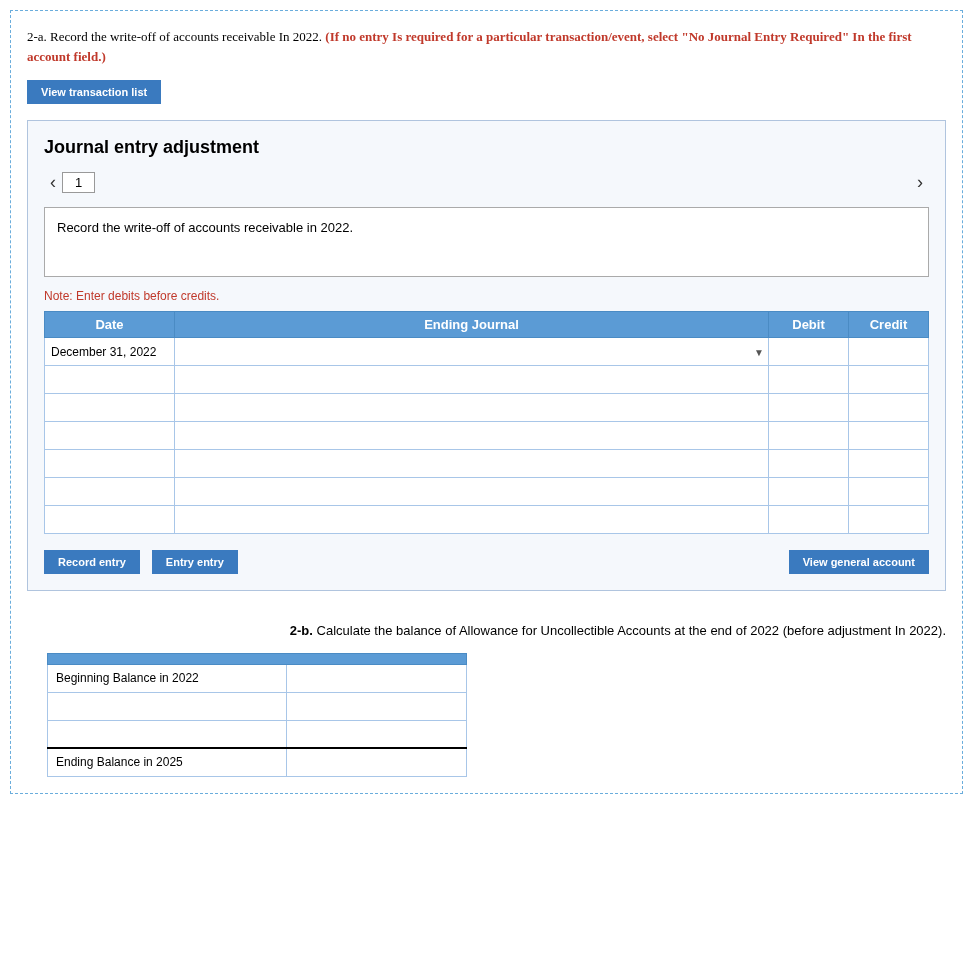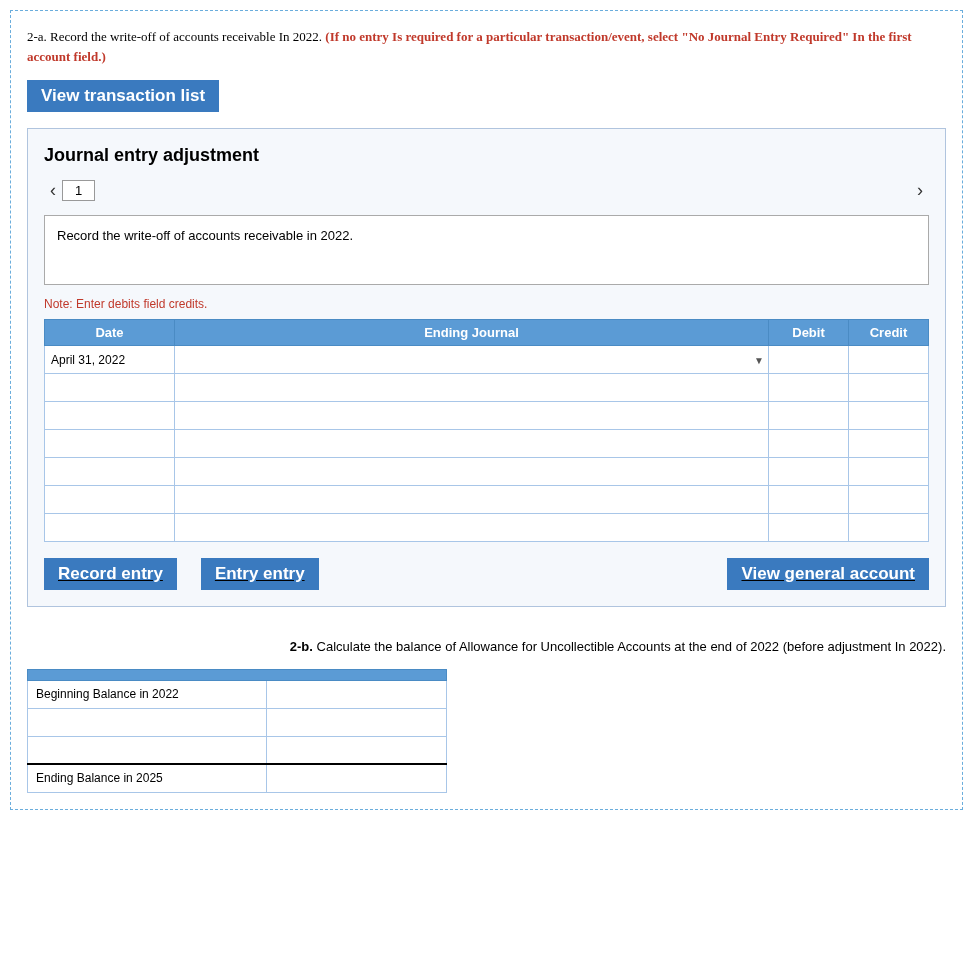"View transaction list" .btn { font-size: 17px -> 11px }
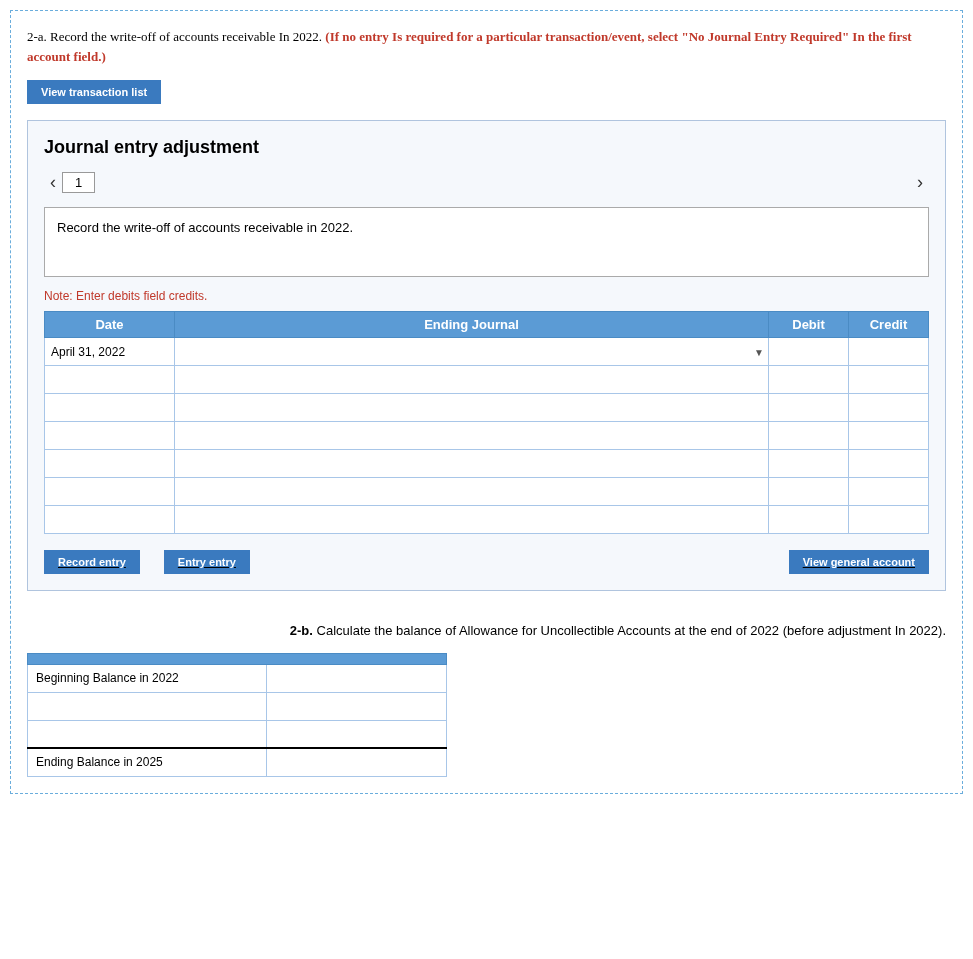"Note: Enter debits field credits." div.note-text { text: field -> before }
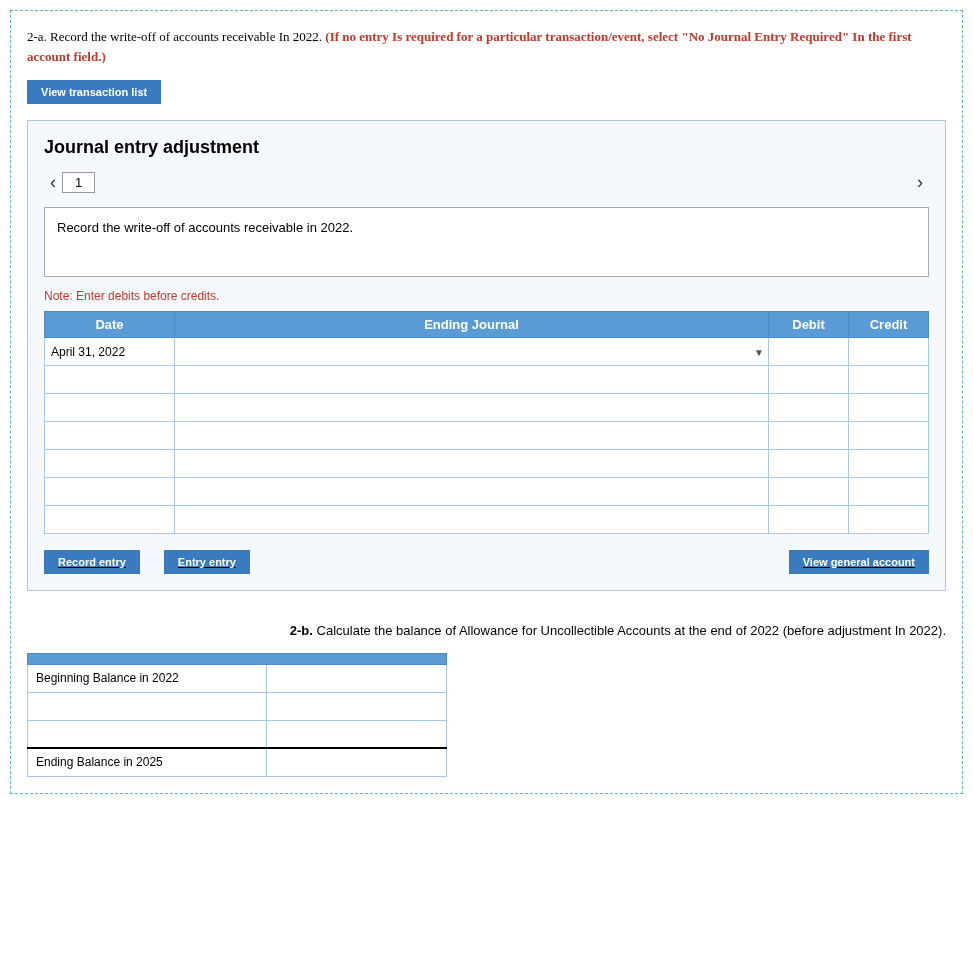"April 31, 2022" td.date-col { text: April -> December }
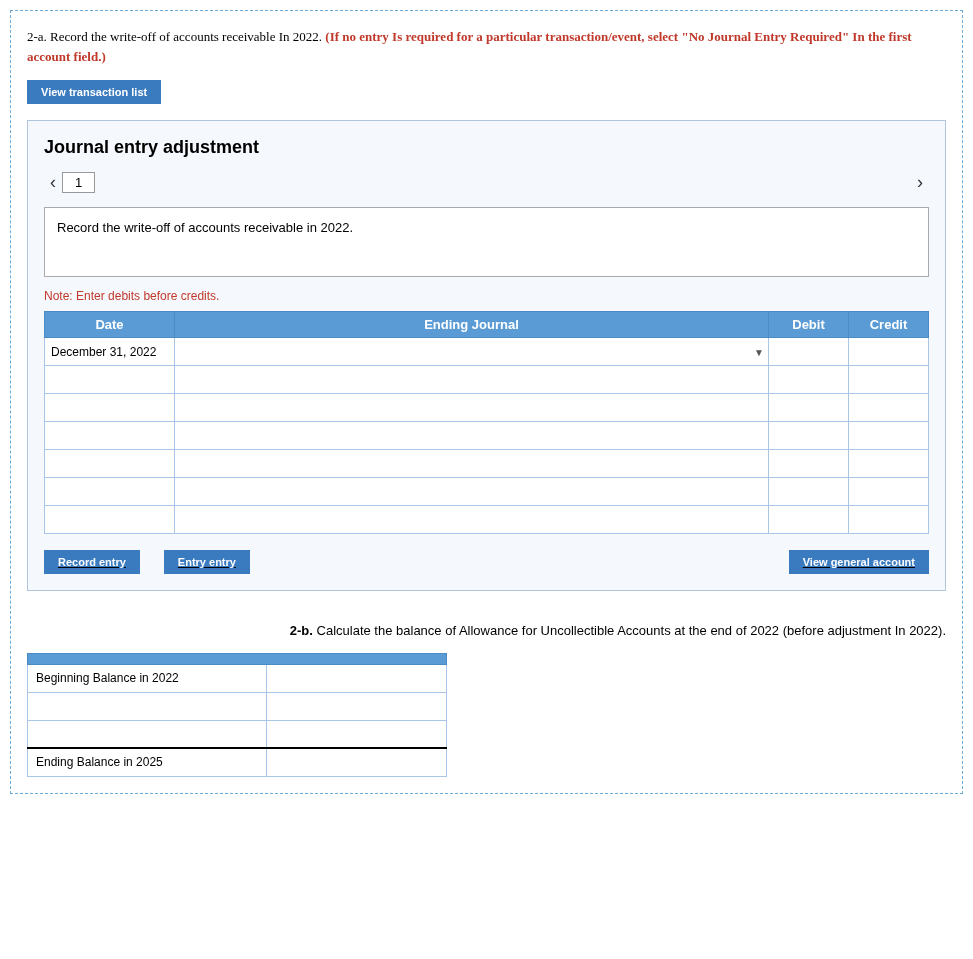"Record entry" .action-row { gap: 24px -> 12px; text-decoration: underline -> none }
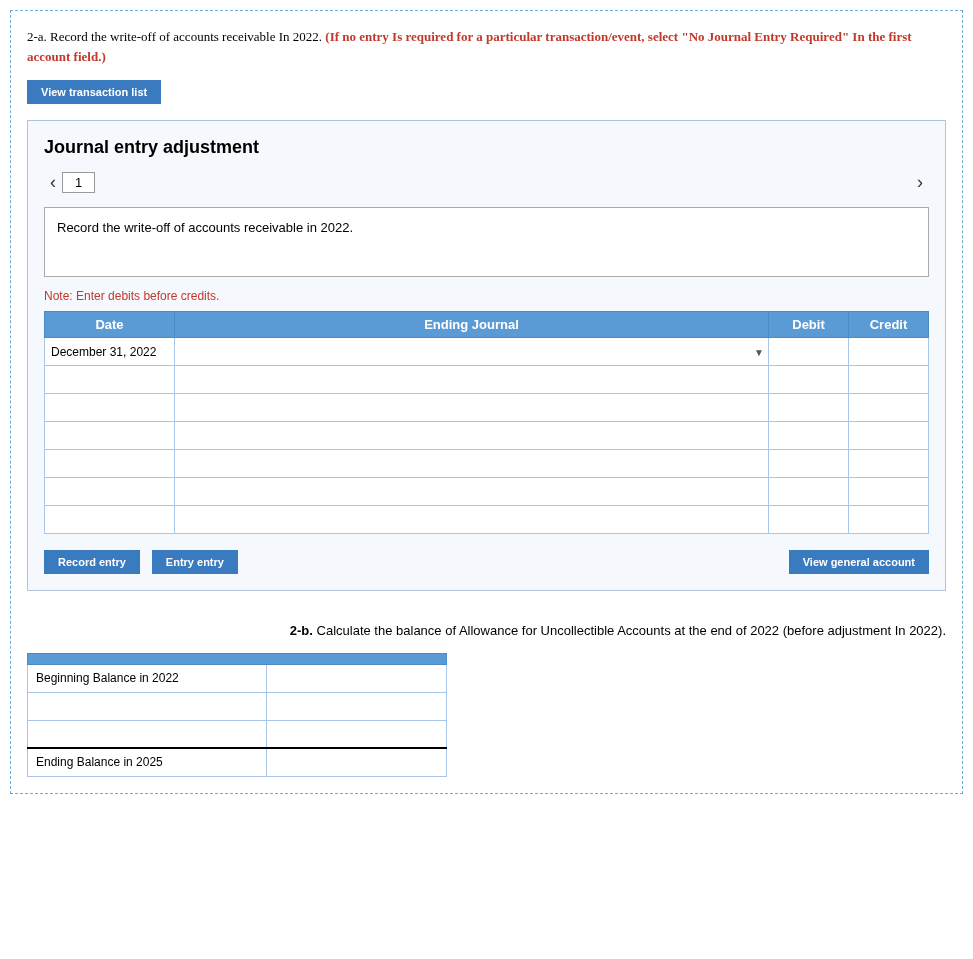"Beginning Balance in 2022" .balance-table { margin-left: none -> 20px }
